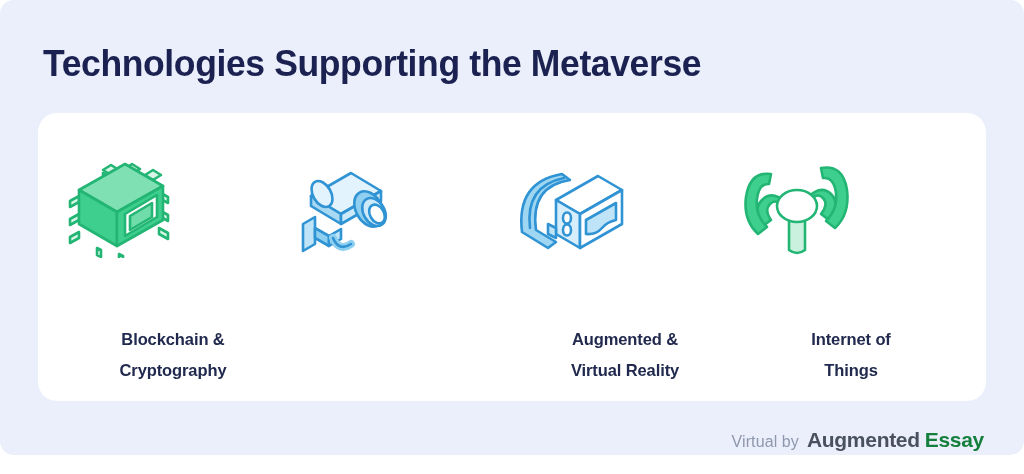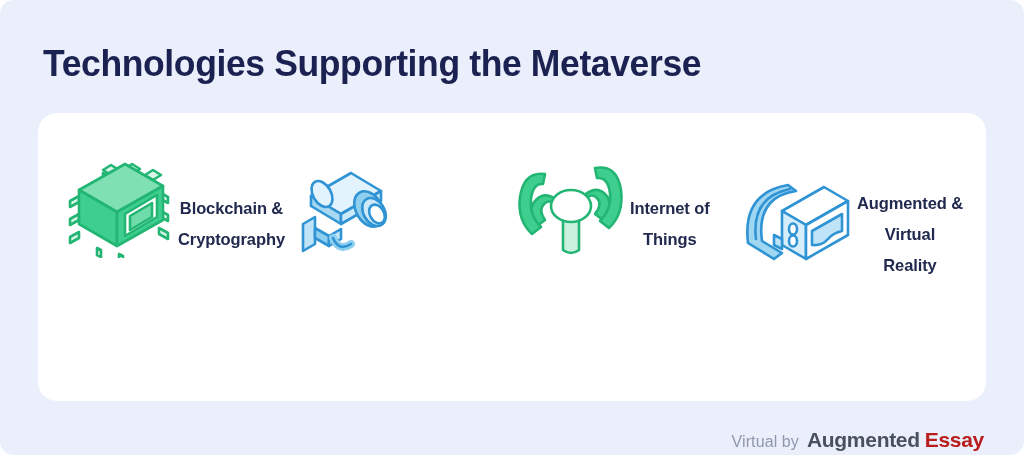"Blockchain &" .item { align-items: center -> none; flex-direction: none -> column; gap: none -> 36px }
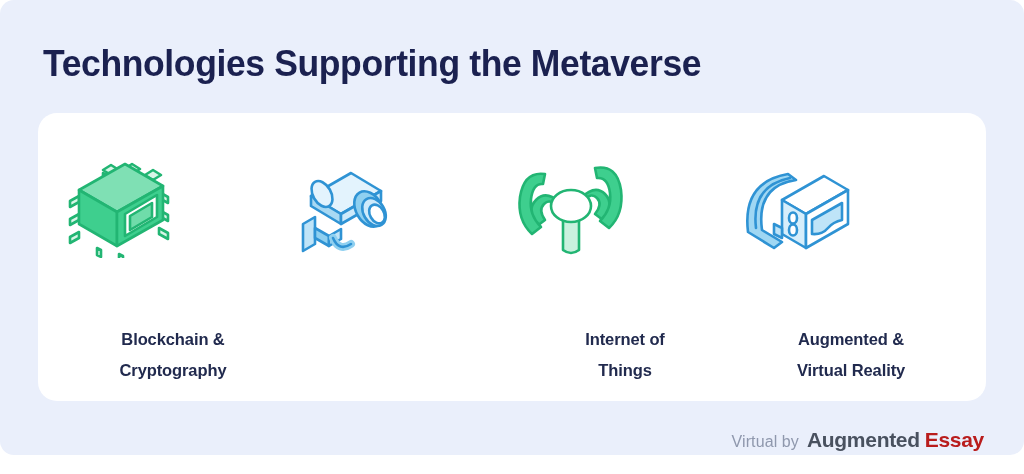"Internet of" div.item { order: before "Augmented &" -> after "Augmented &" }
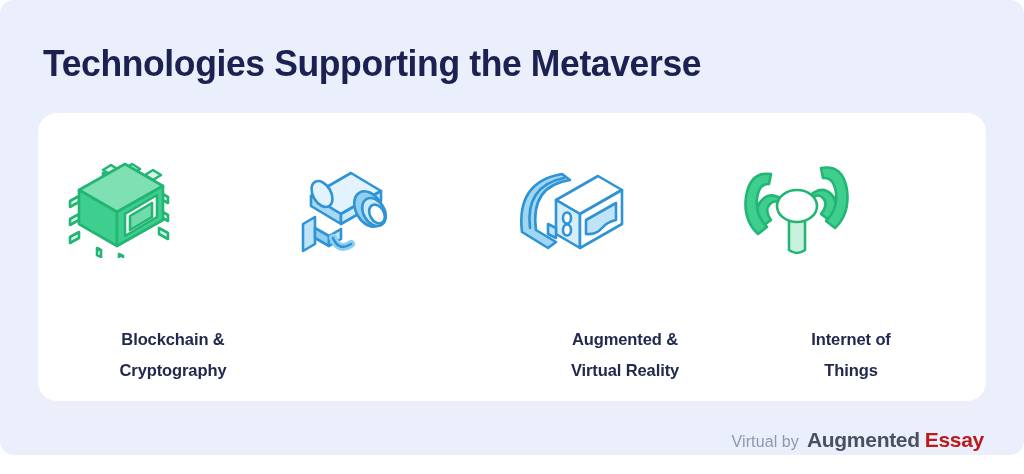"Essay" .brand-essay { color: #b91c1c -> #15803d }
